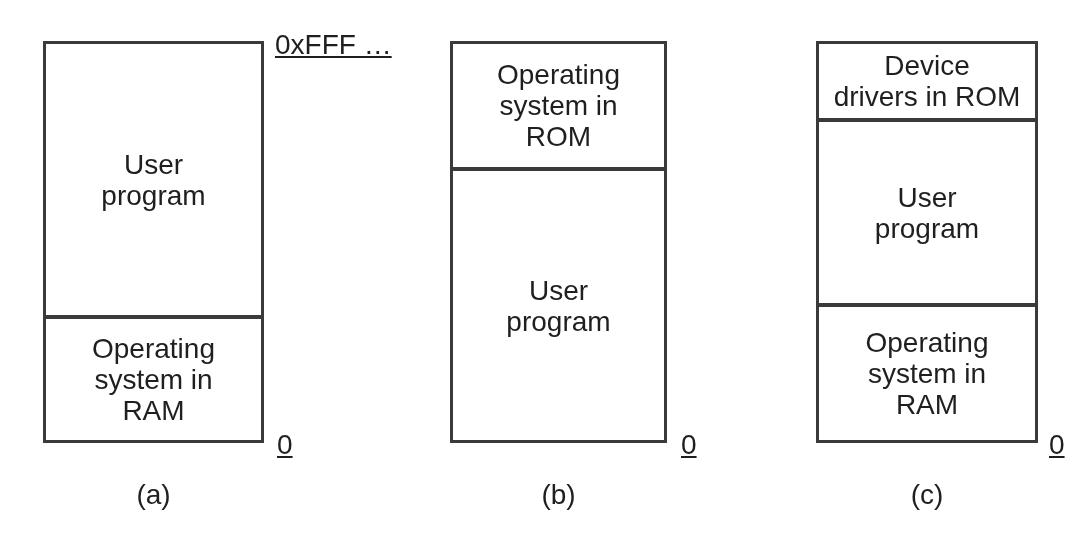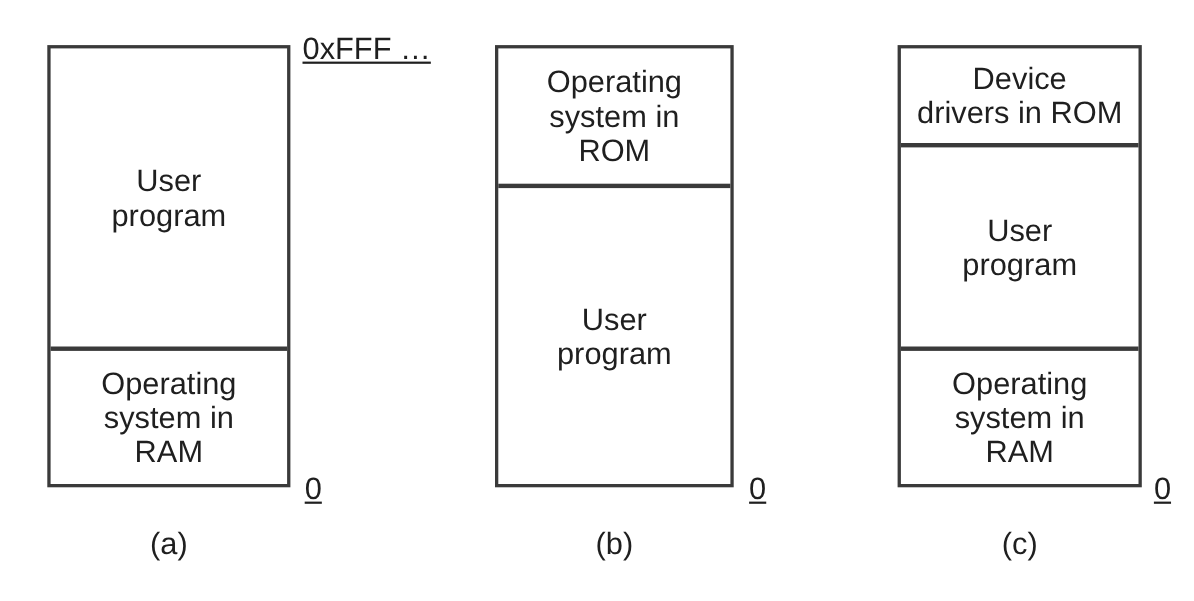"Device" .box-c .region:nth-child(1) { height: 86px -> 74px }
